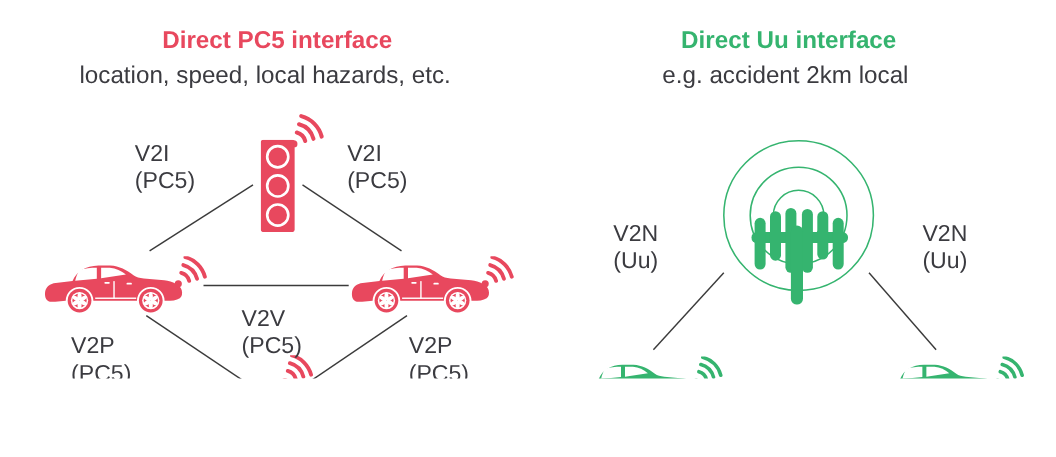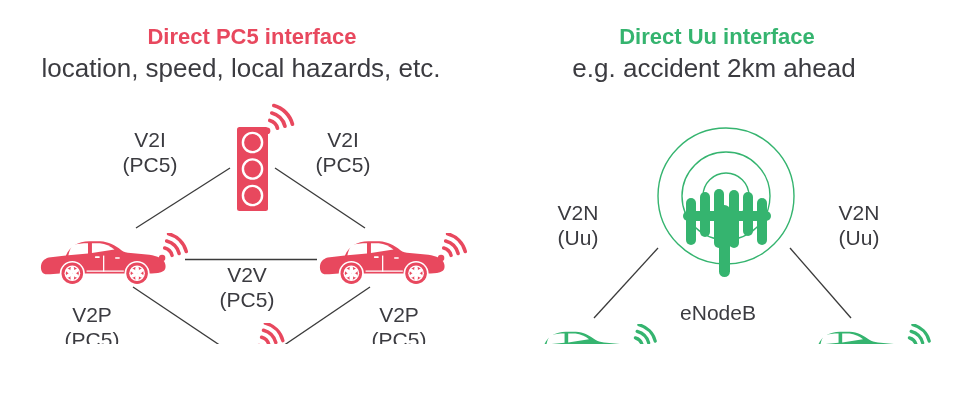"location, speed, local hazards, etc." .sub { font-size: 26px -> 22px }
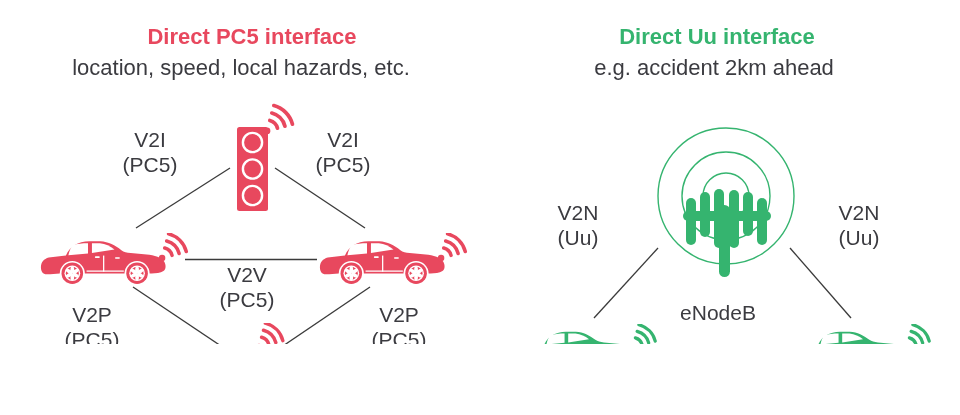"e.g. accident 2km ahead" div.sub { text: ahead -> local }
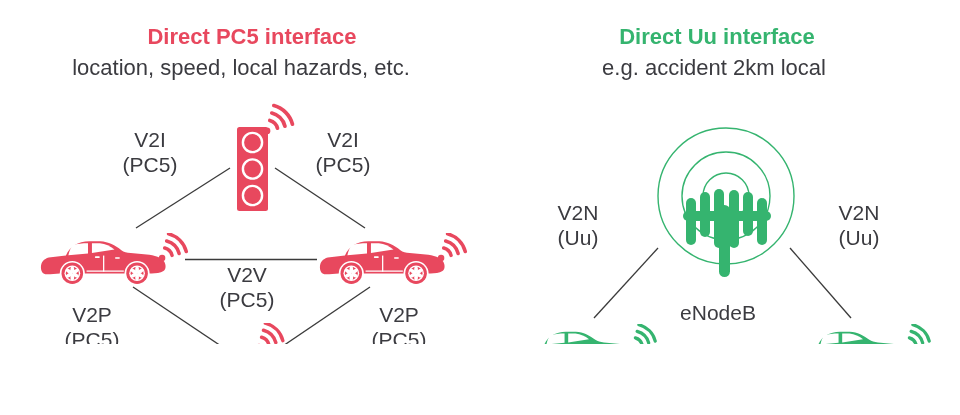"V2I" .node-label { text-align: center -> left }
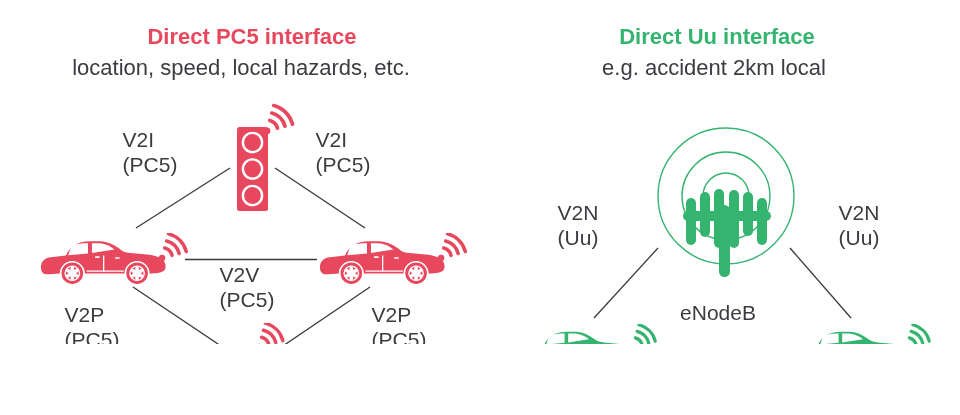"V2V" div.node-label { top: 262px -> 277px }
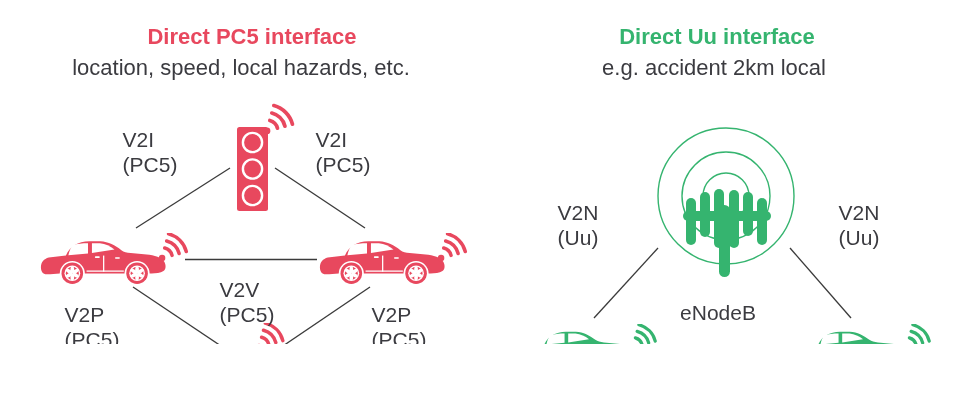"eNodeB" div.node-label { html: <div>eNodeB</div> -> none }
